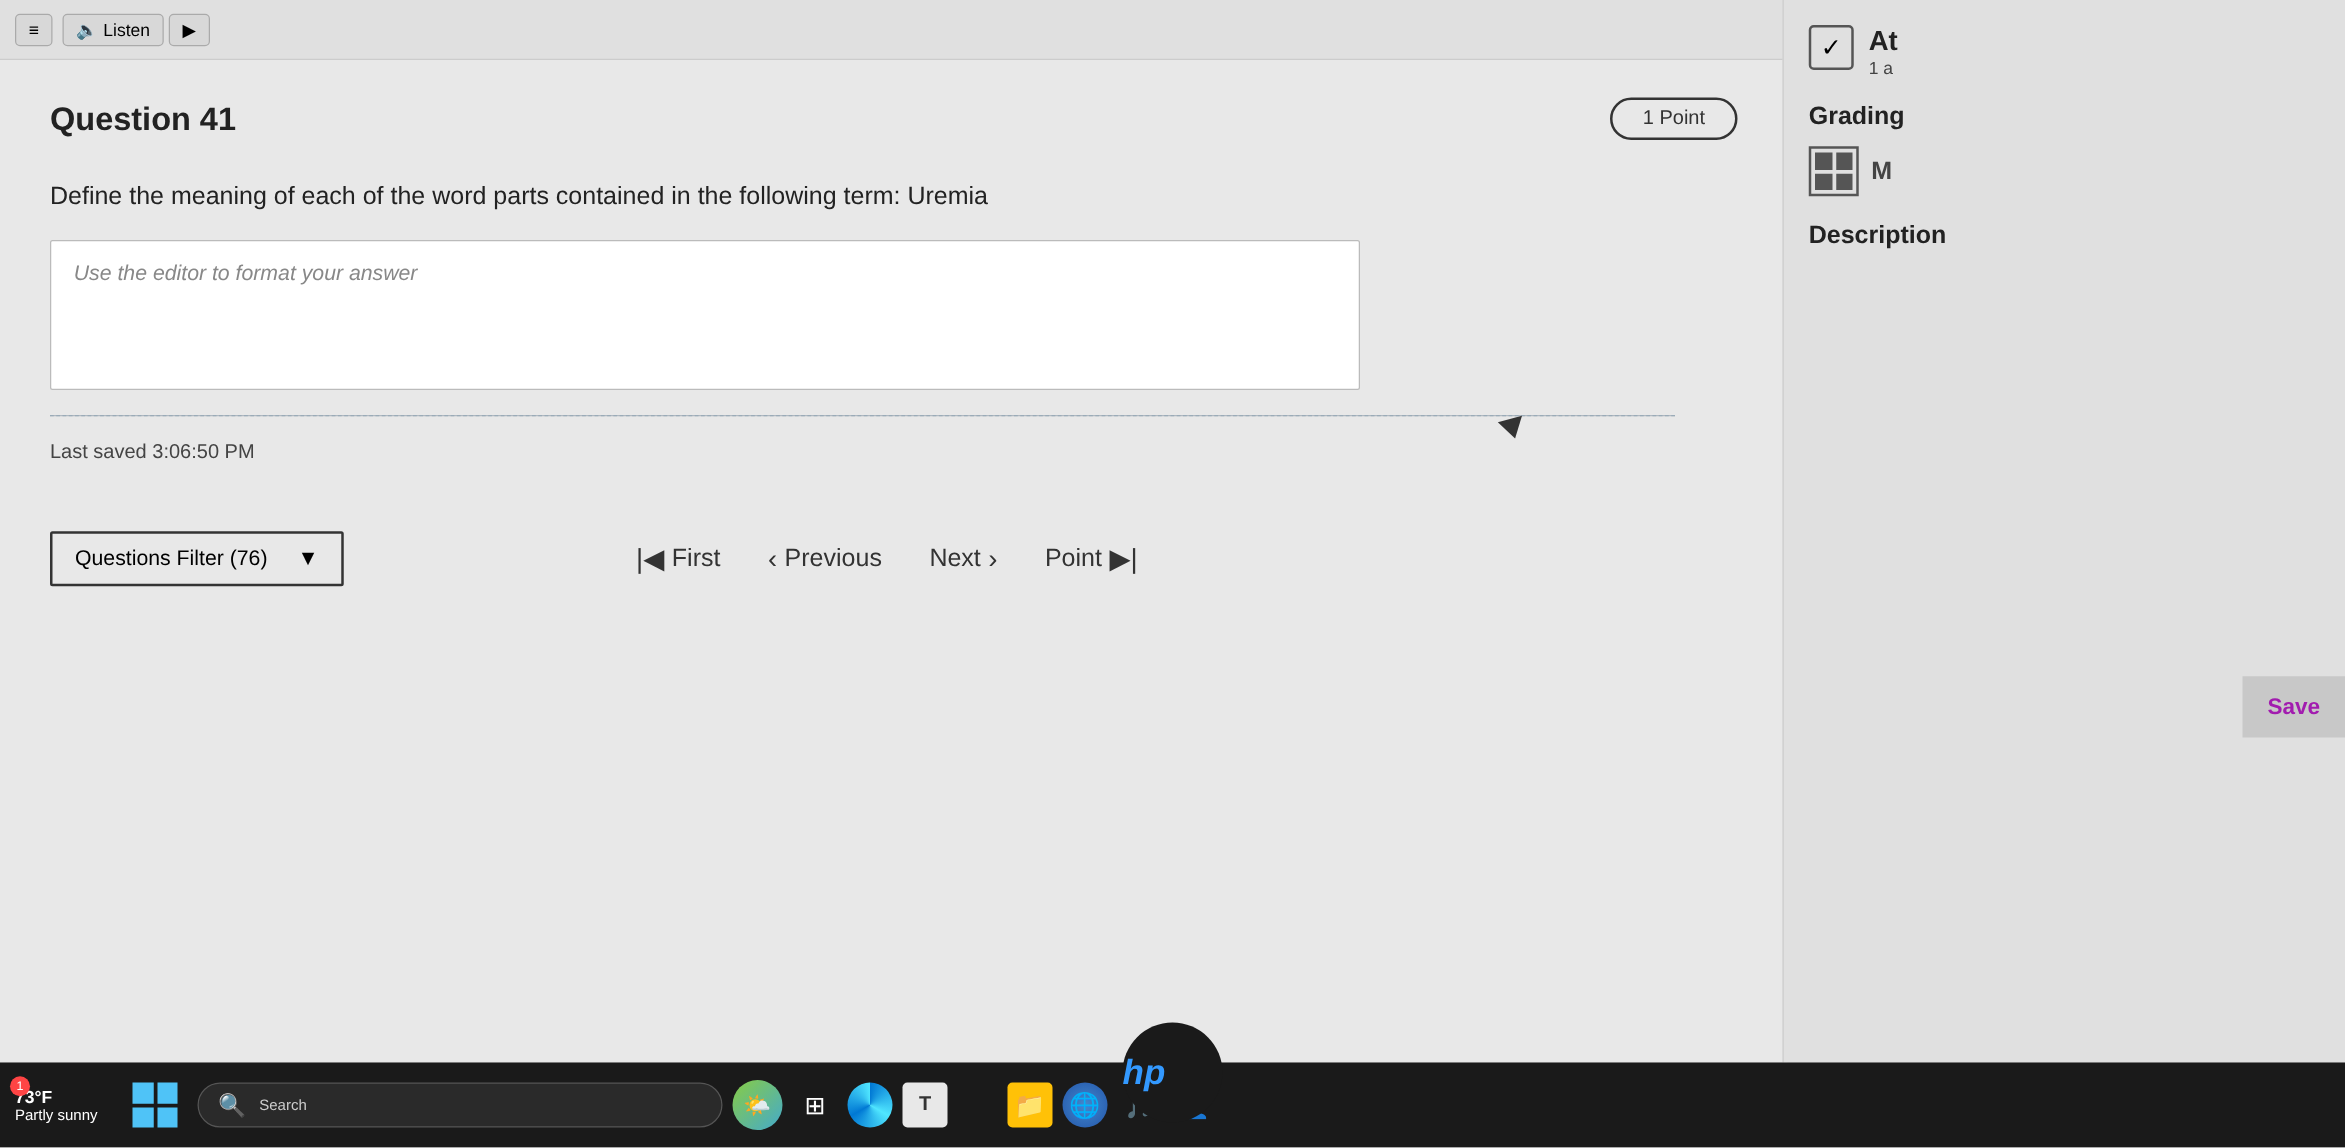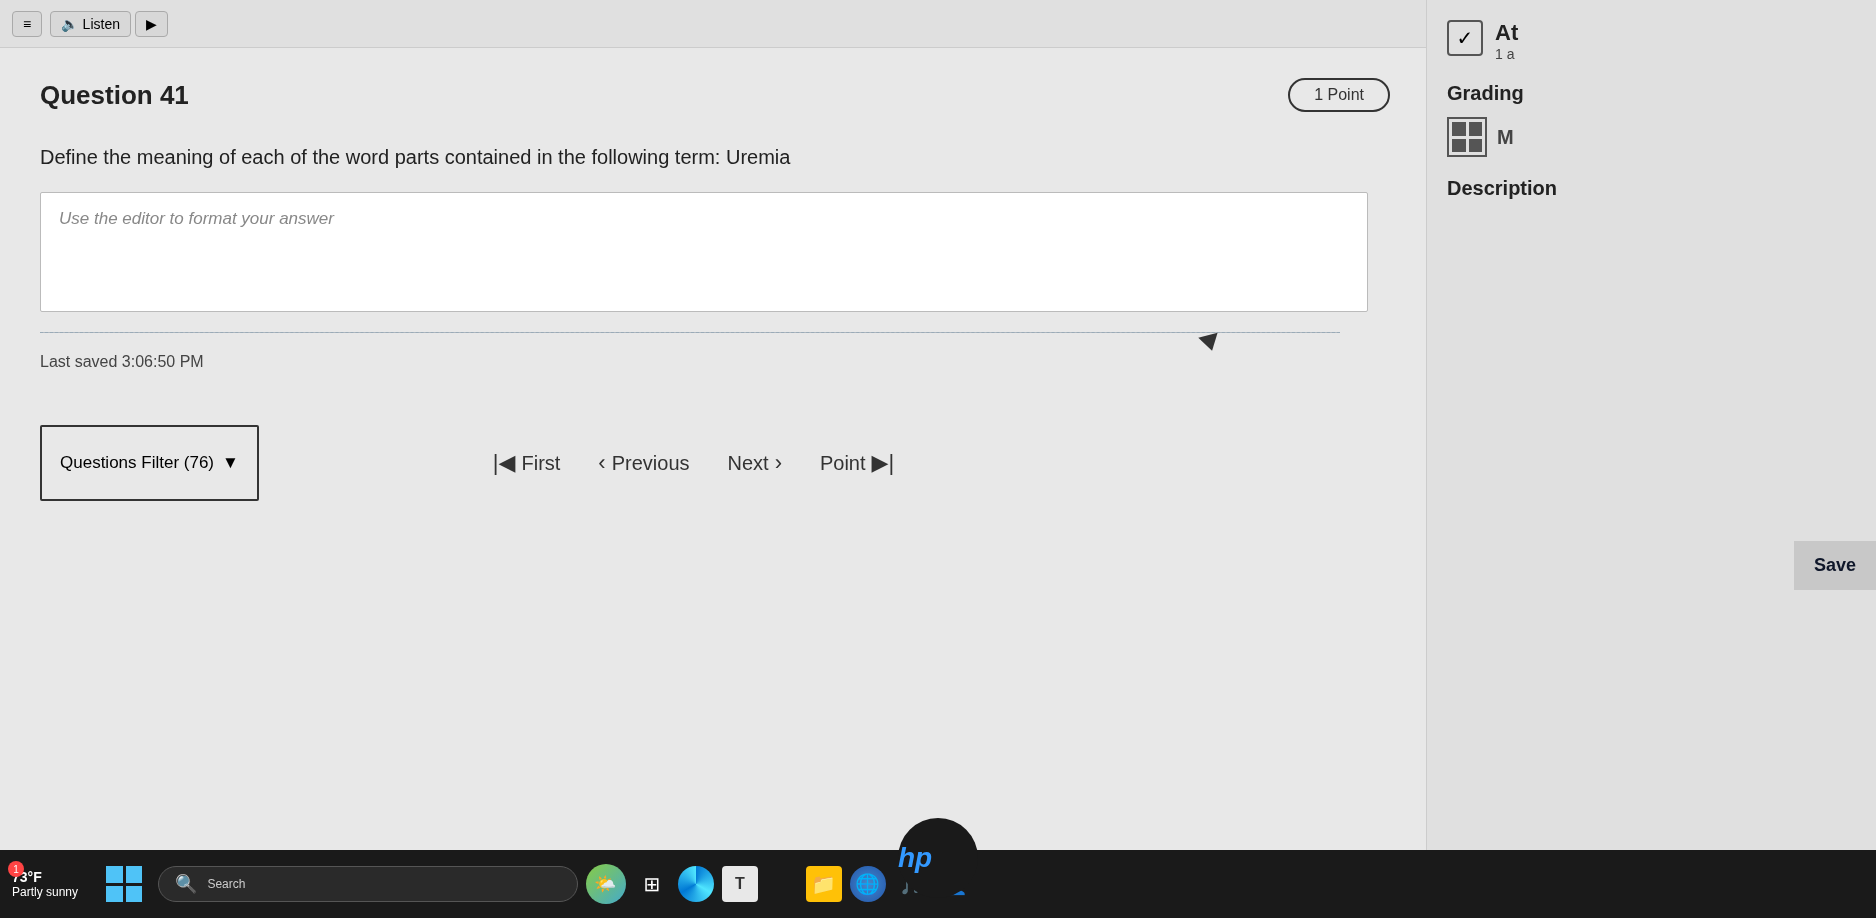"Use the editor to format" .answer-editor { width: 1328px -> 1048px }
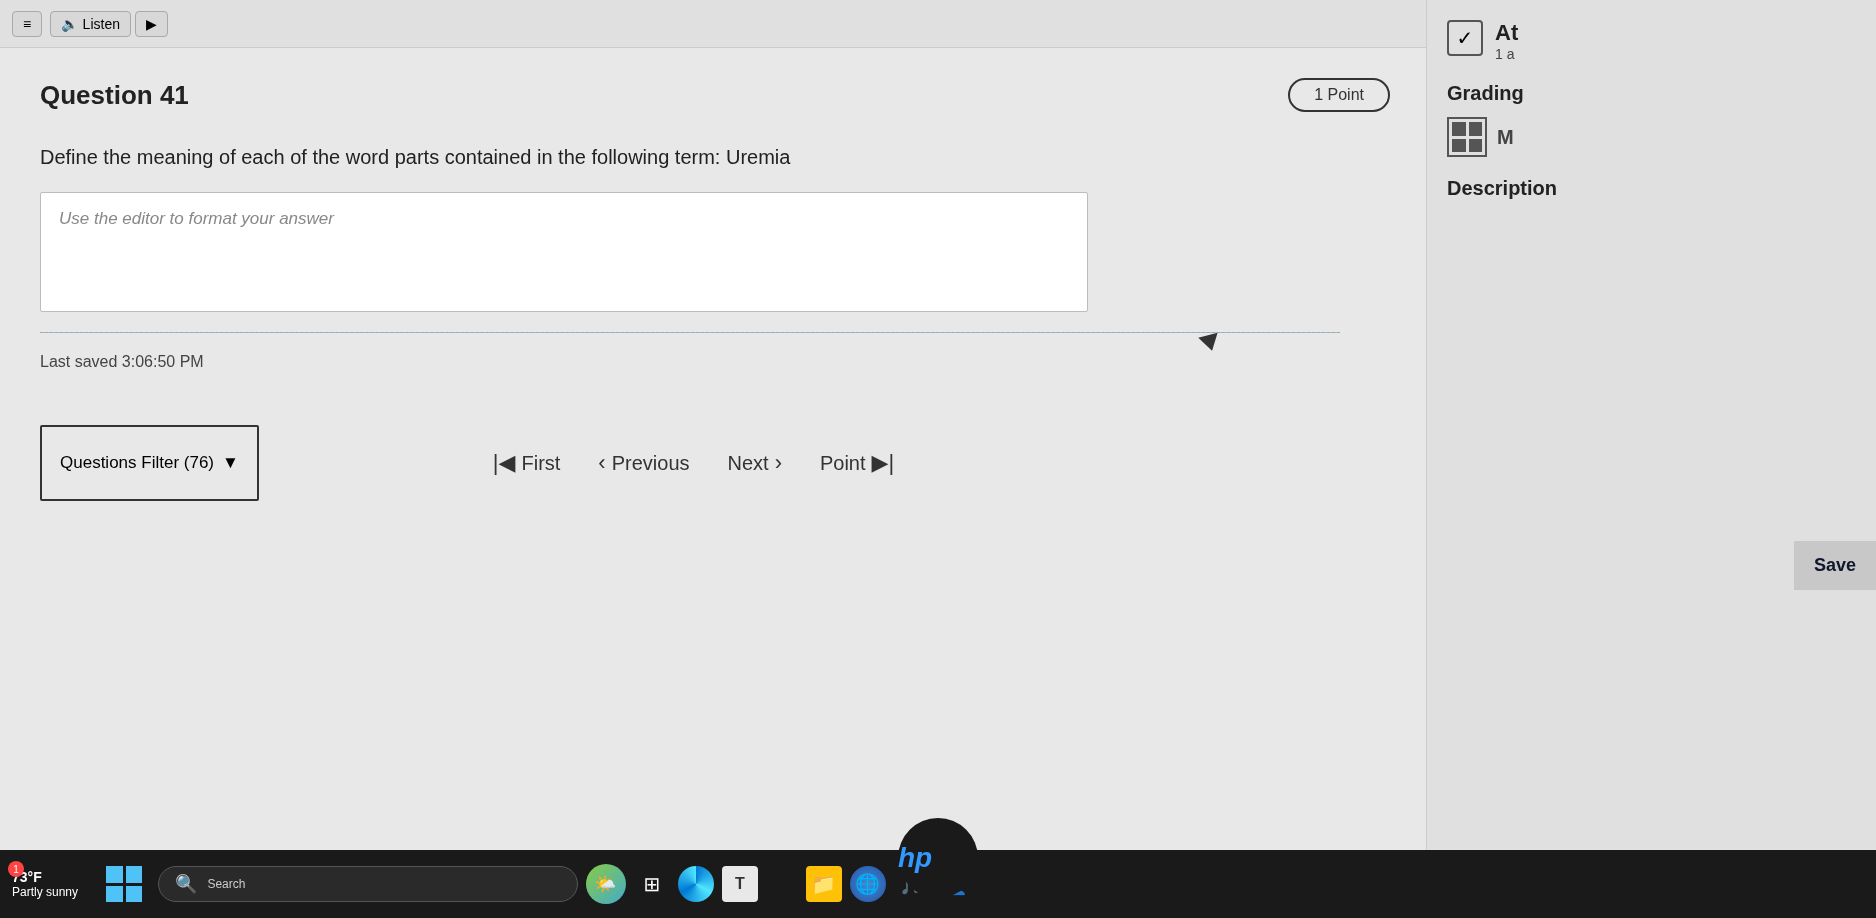"Questions Filter (76)" .questions-filter-btn { gap: 8px -> 24px; padding: 26px 18px -> 10px 18px }
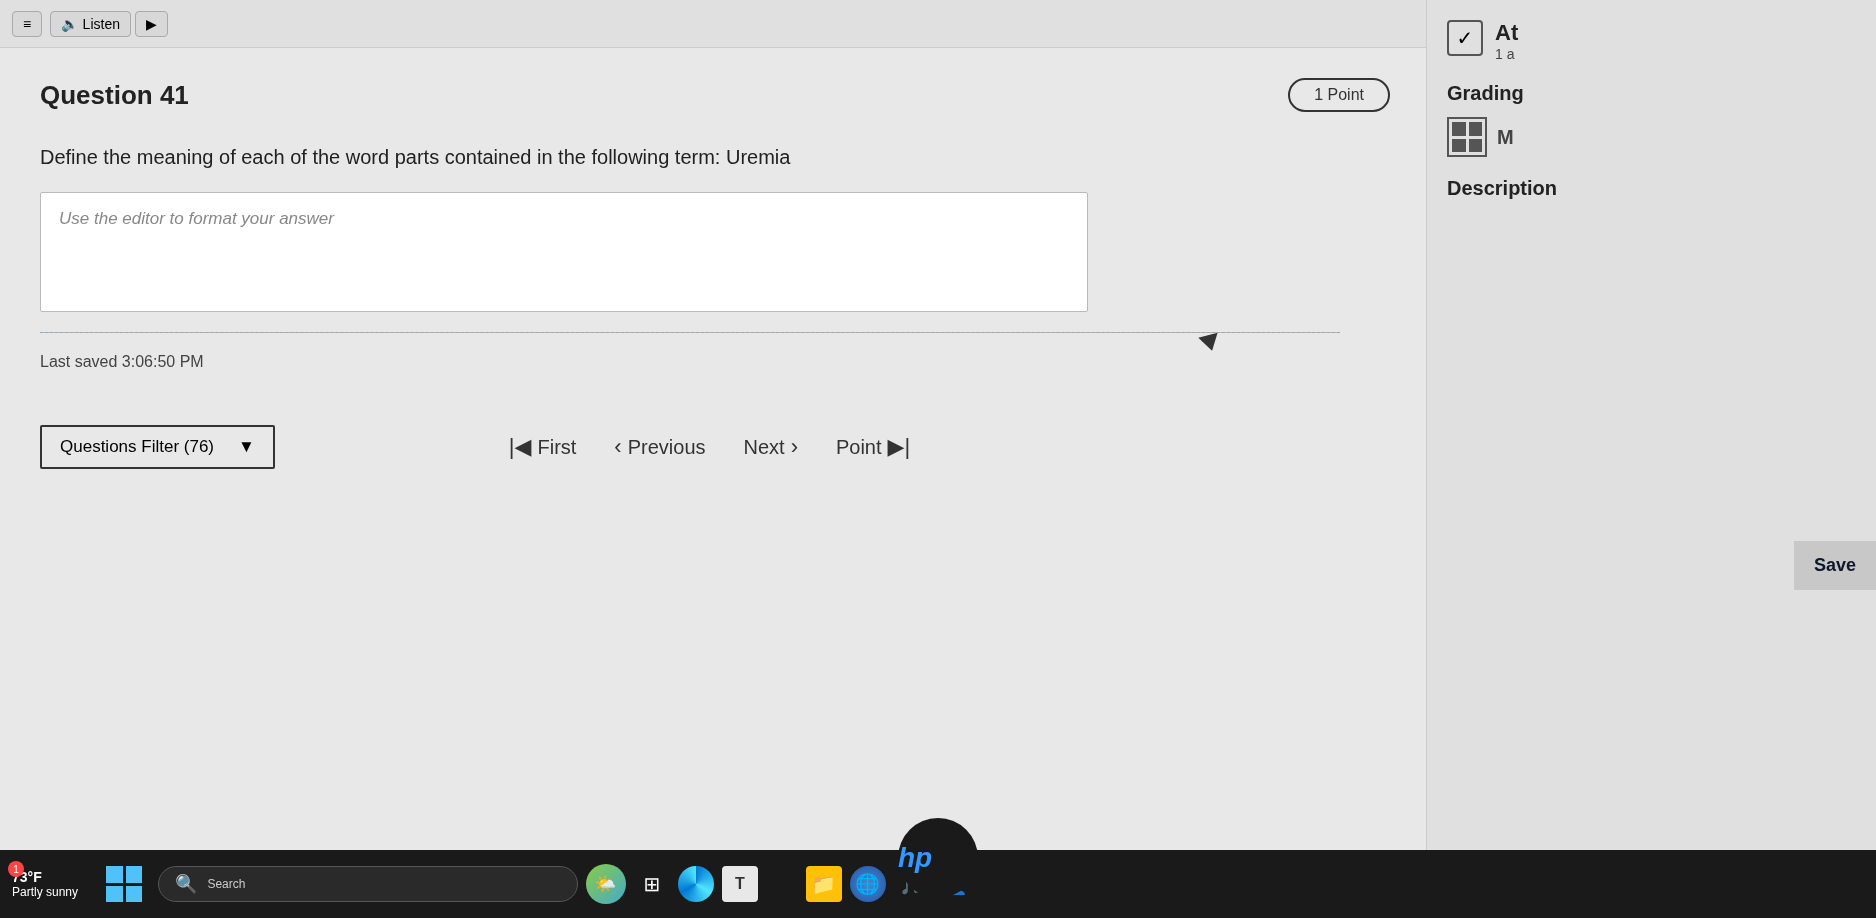"Save" .save-btn { color: #0f172a -> #a21caf }
